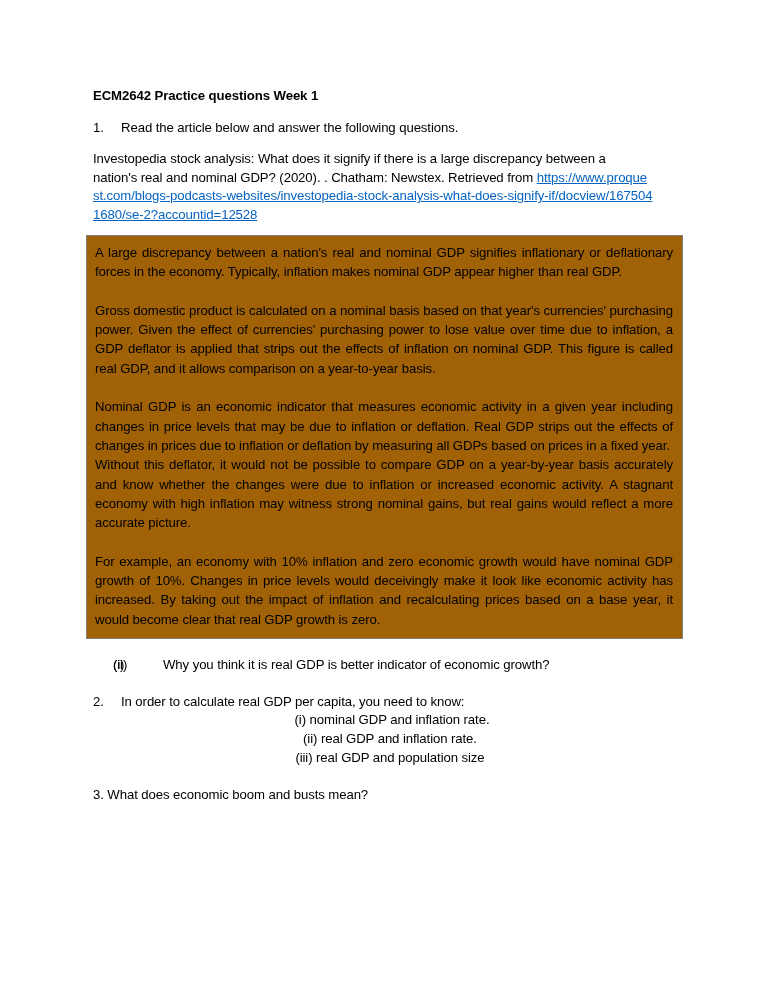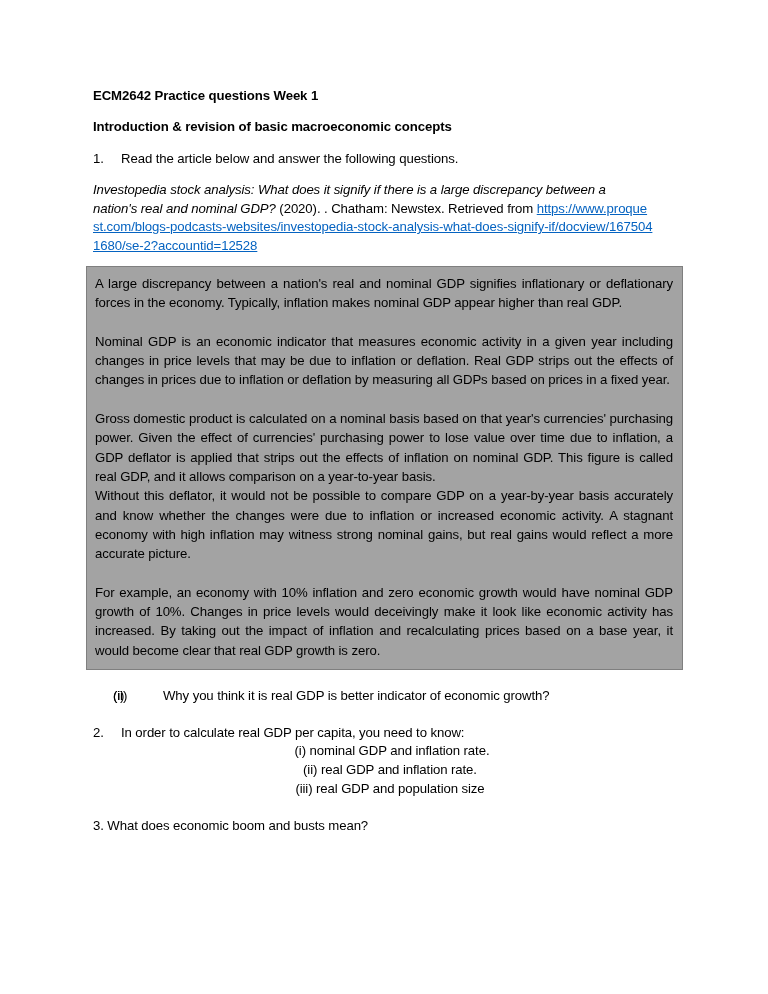"Introduction & revision of basic" div.heading { html: <div>Introduction &amp; revision of basic macroeconomic concepts</div> -> none }
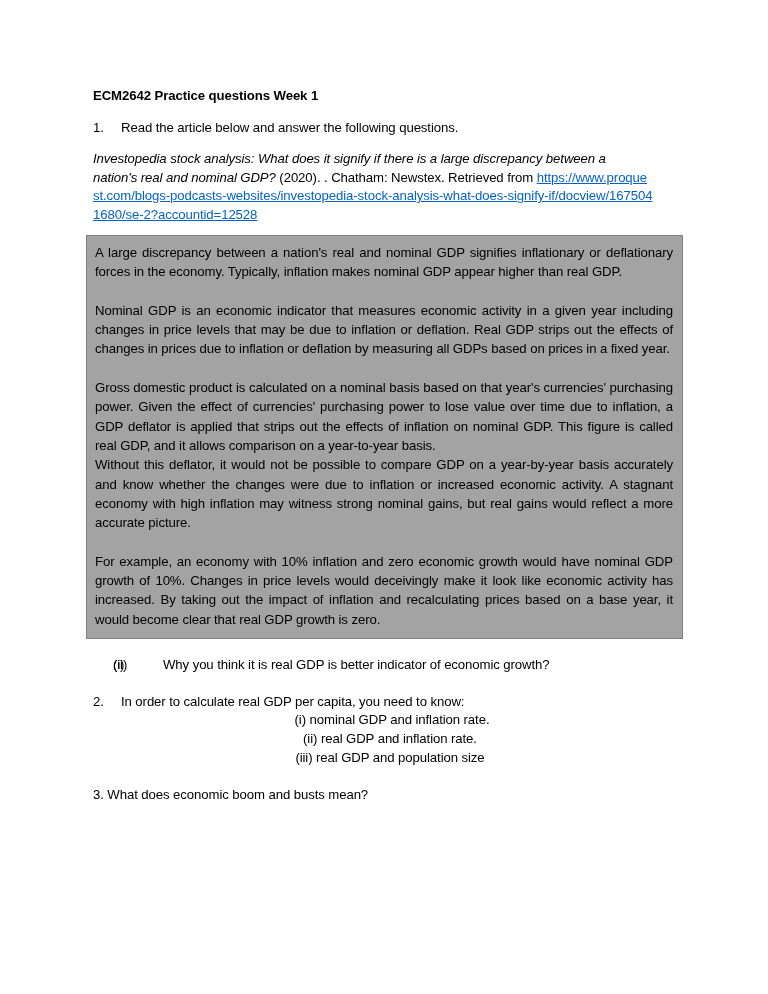"Investopedia stock analysis: What does" .citation .title-italic { font-style: italic -> none }
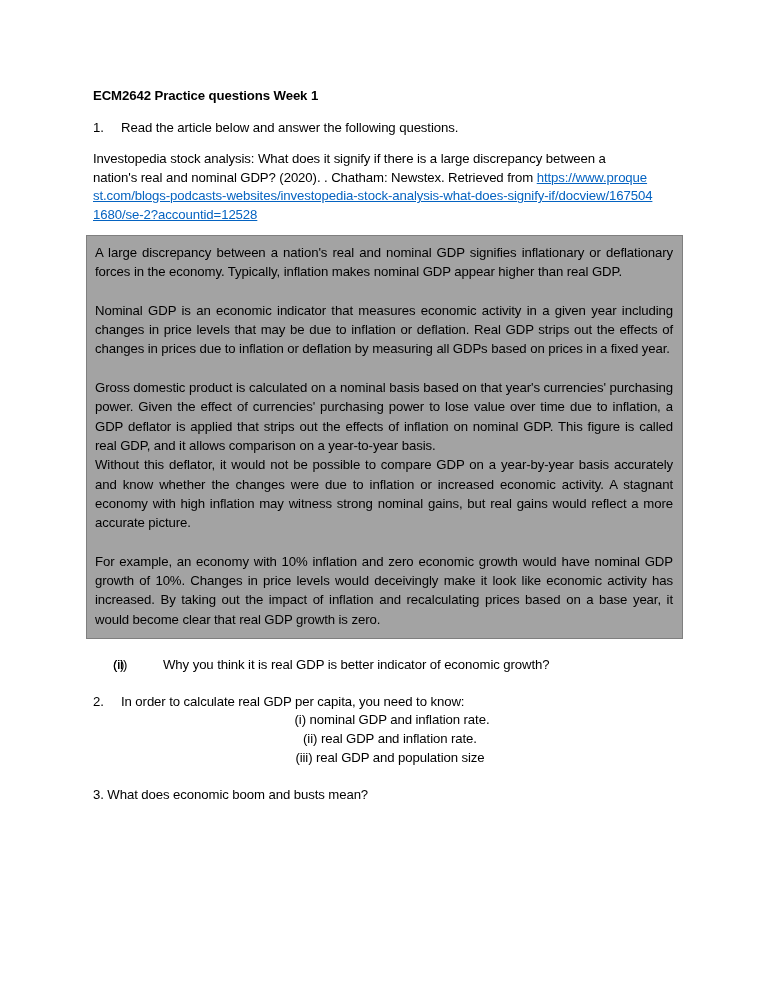"A large discrepancy between a" .article-box { background: #a3a3a3 -> #a16207 }
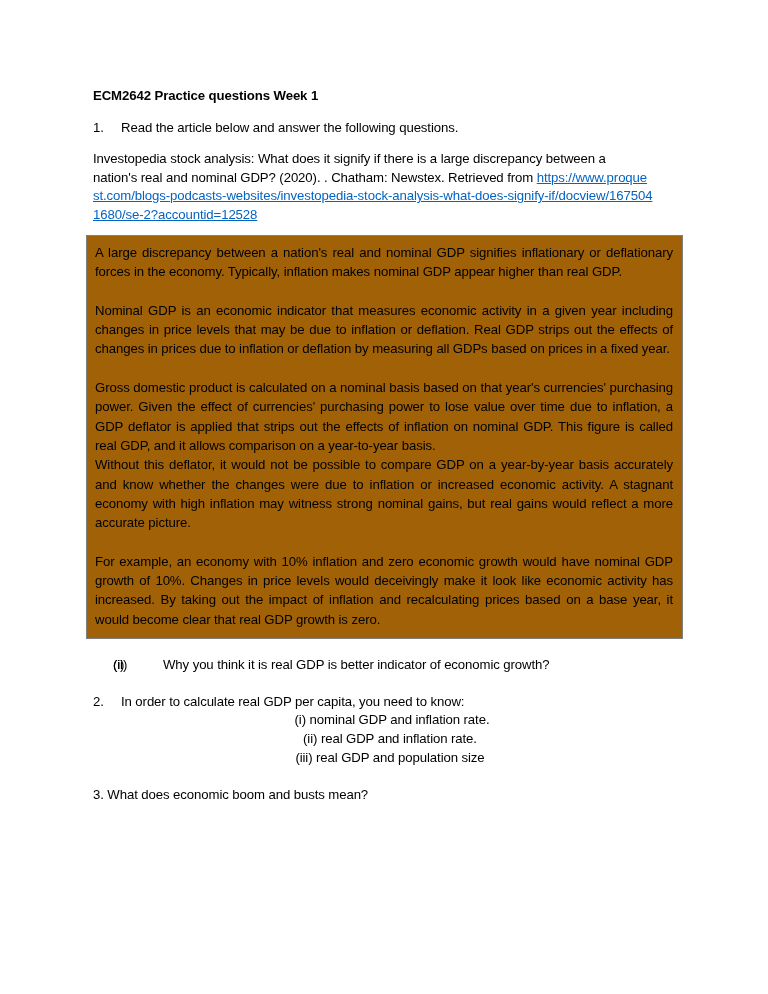"Nominal GDP is an economic" p.gap-before { order: before "Gross domestic product is calculated" -> after "Gross domestic product is calculated" }
